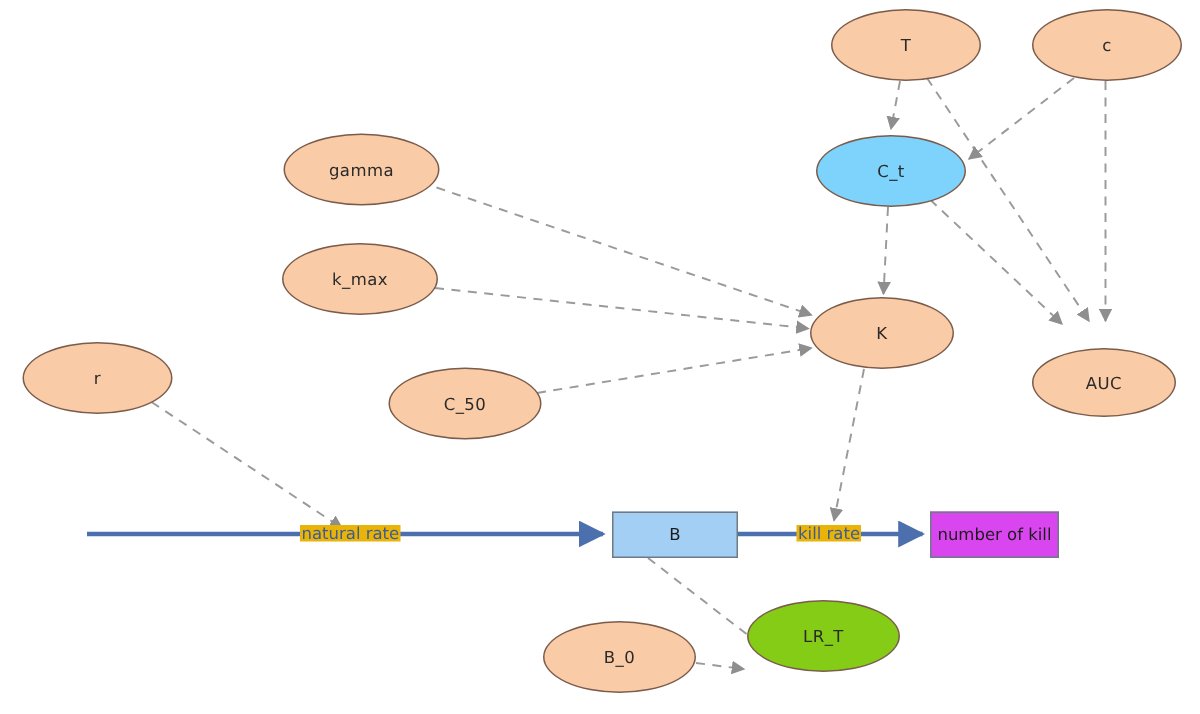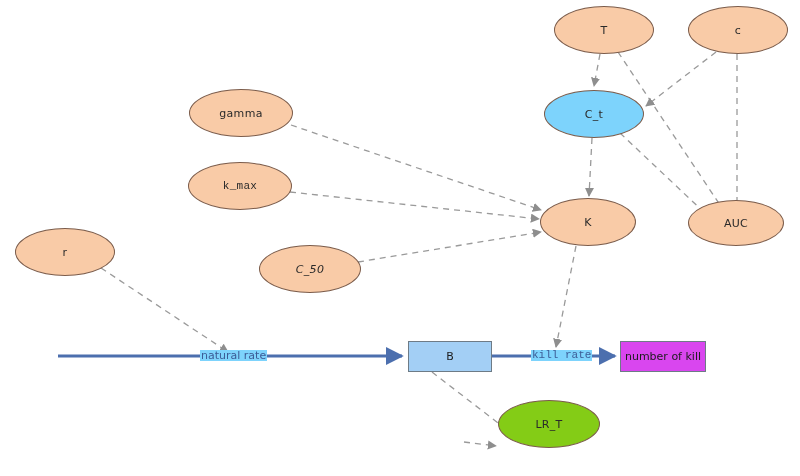"k_max" div.node-ellipse { font-family: Liberation Mono, monospace -> none }
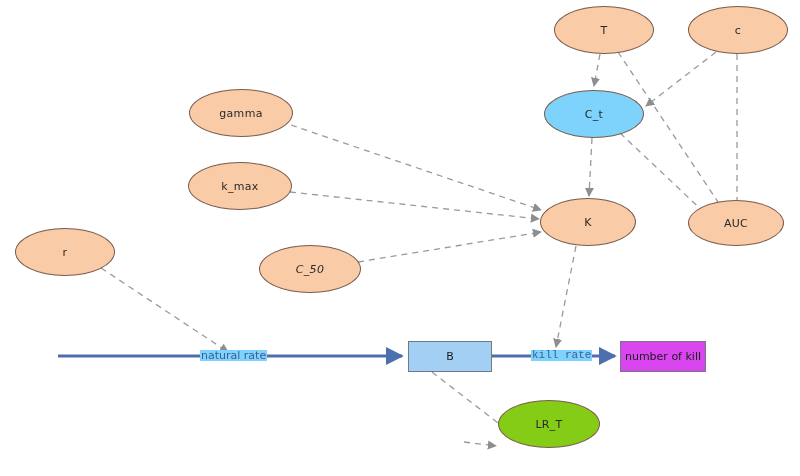"AUC" div.node-ellipse { top: 200px -> 232px }
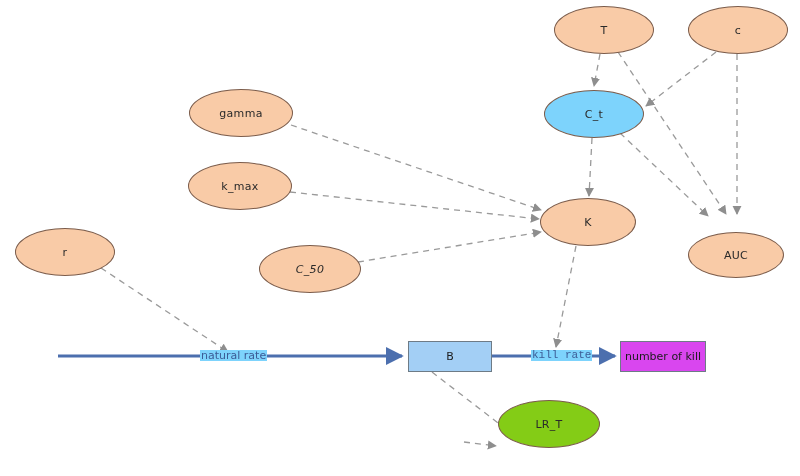"C_50" div.node-ellipse { font-style: italic -> none }
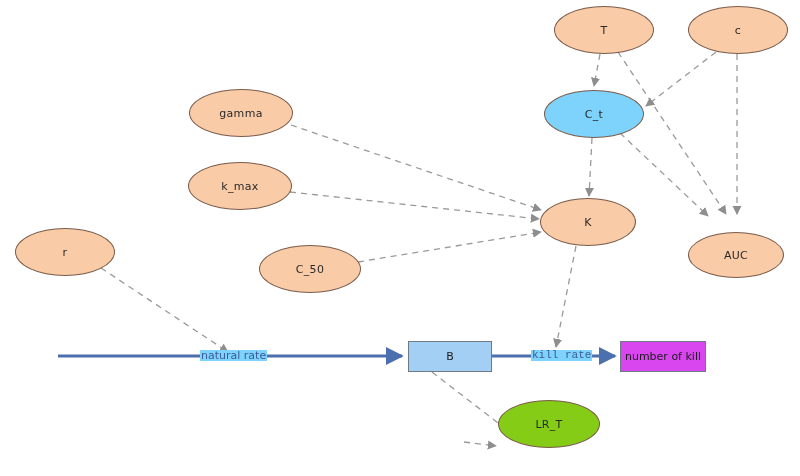"natural rate" .edge-label { background: #7dd3fc -> #eab308 }
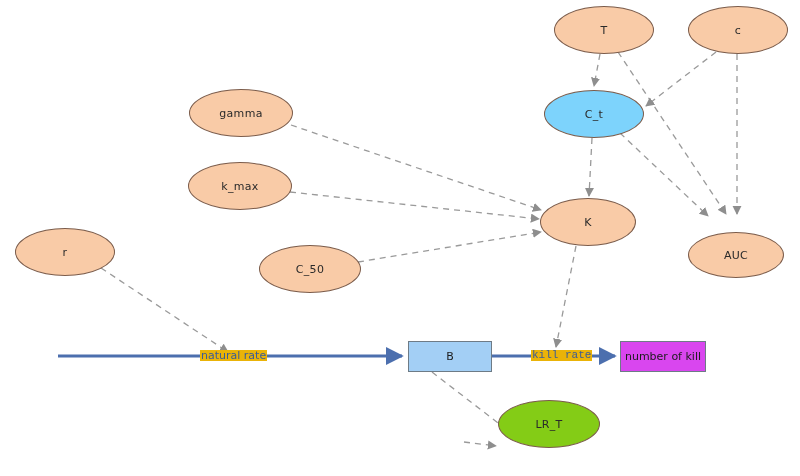"kill rate" div.edge-label { font-family: Liberation Mono, monospace -> none }
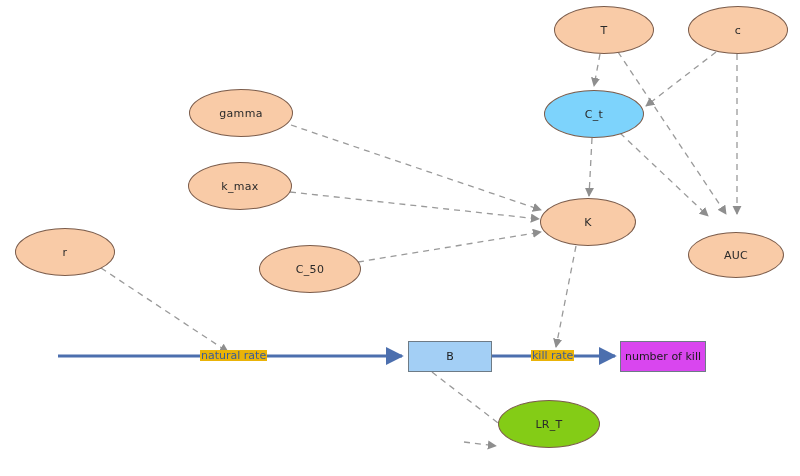"B_0" div.node-ellipse { html: none -> <div> <span>B_0</span> </div> }
